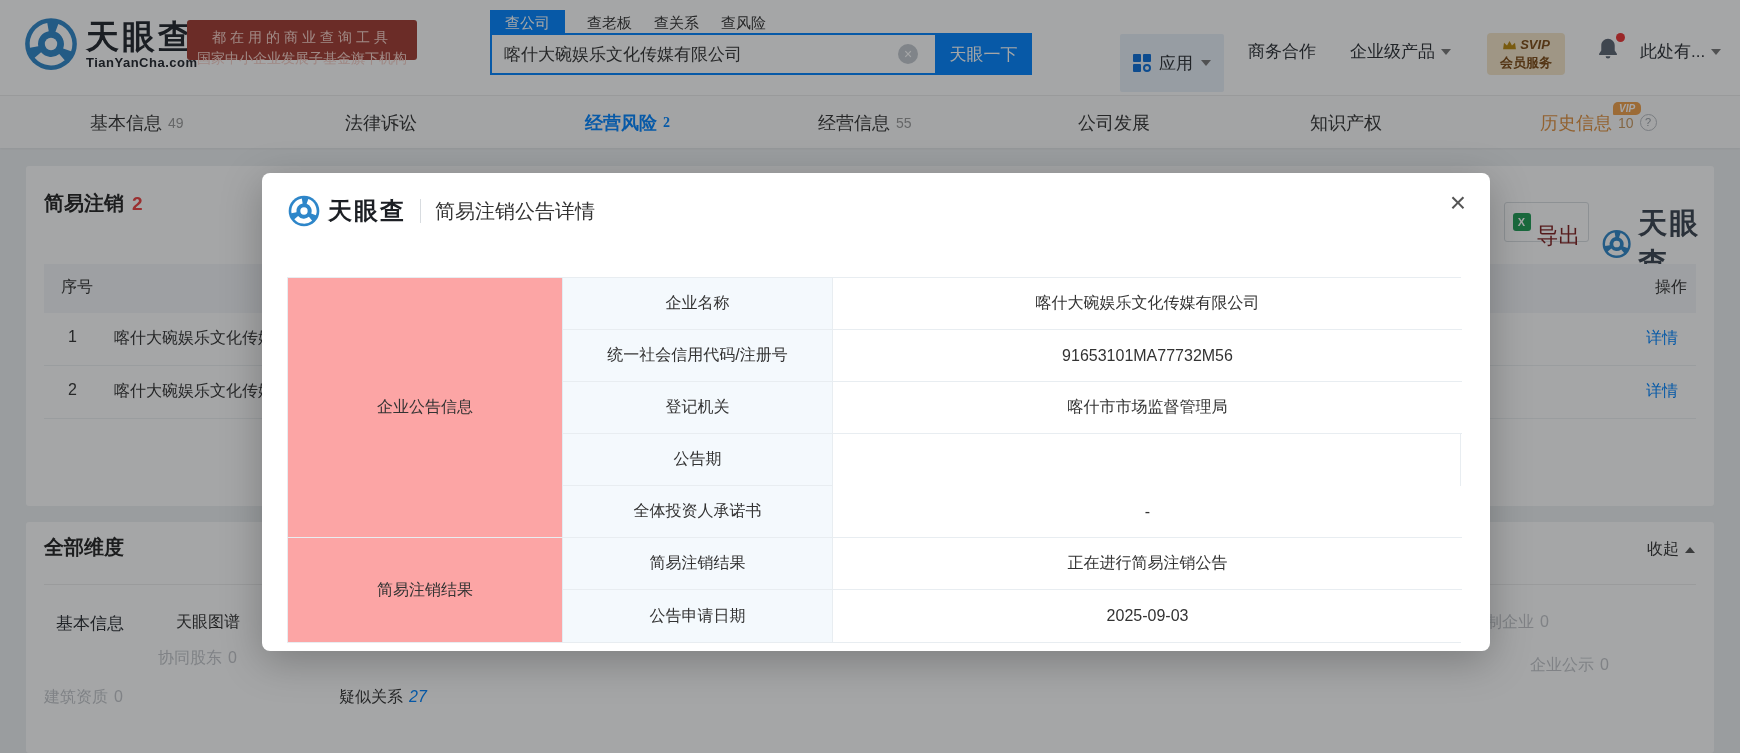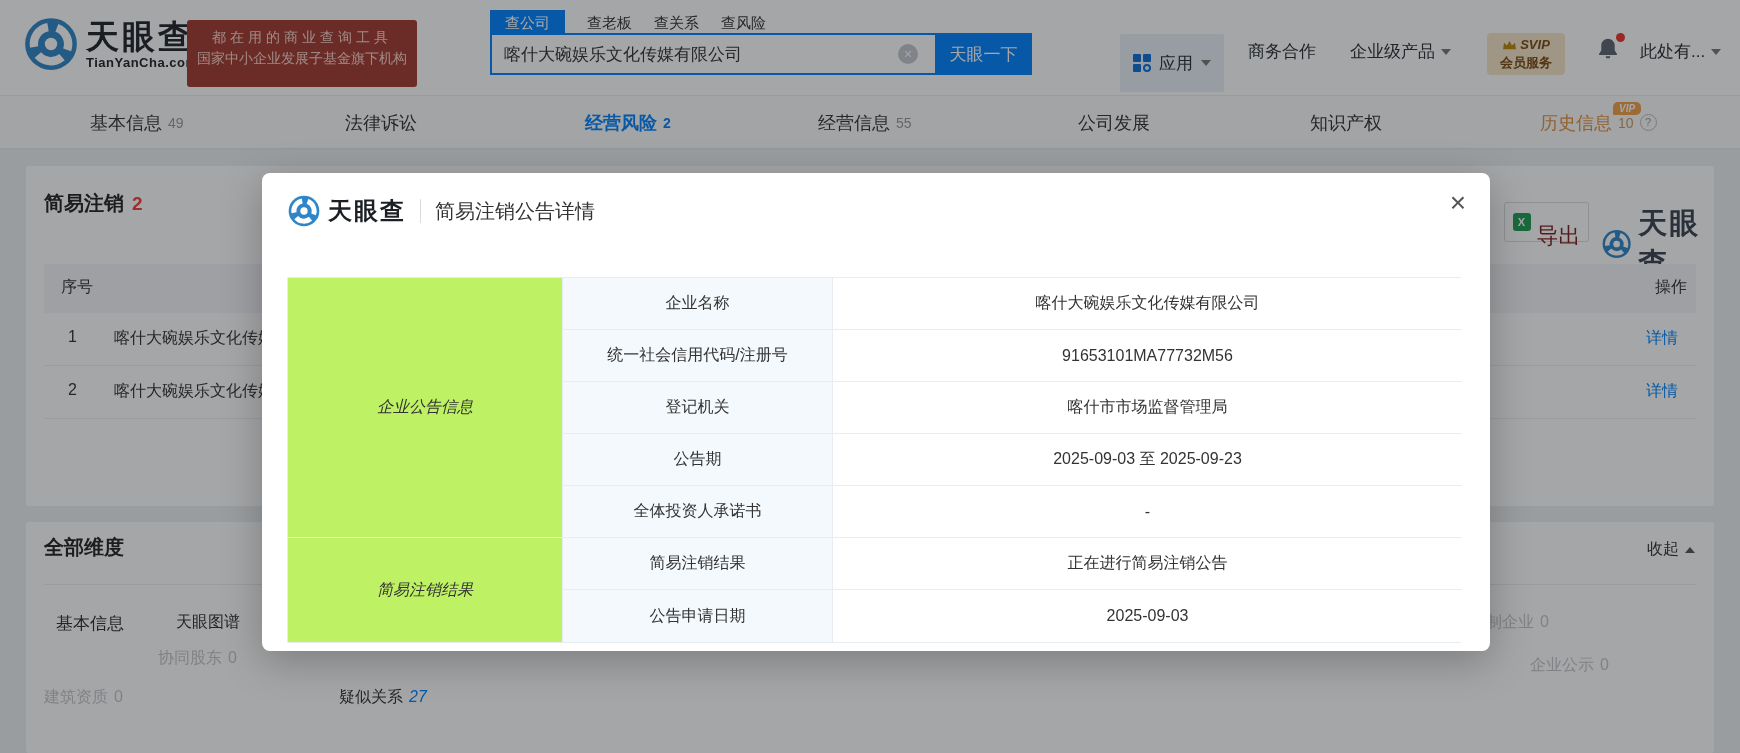"都在用的商业查询工具" .slogan { height: 67px -> 40px }
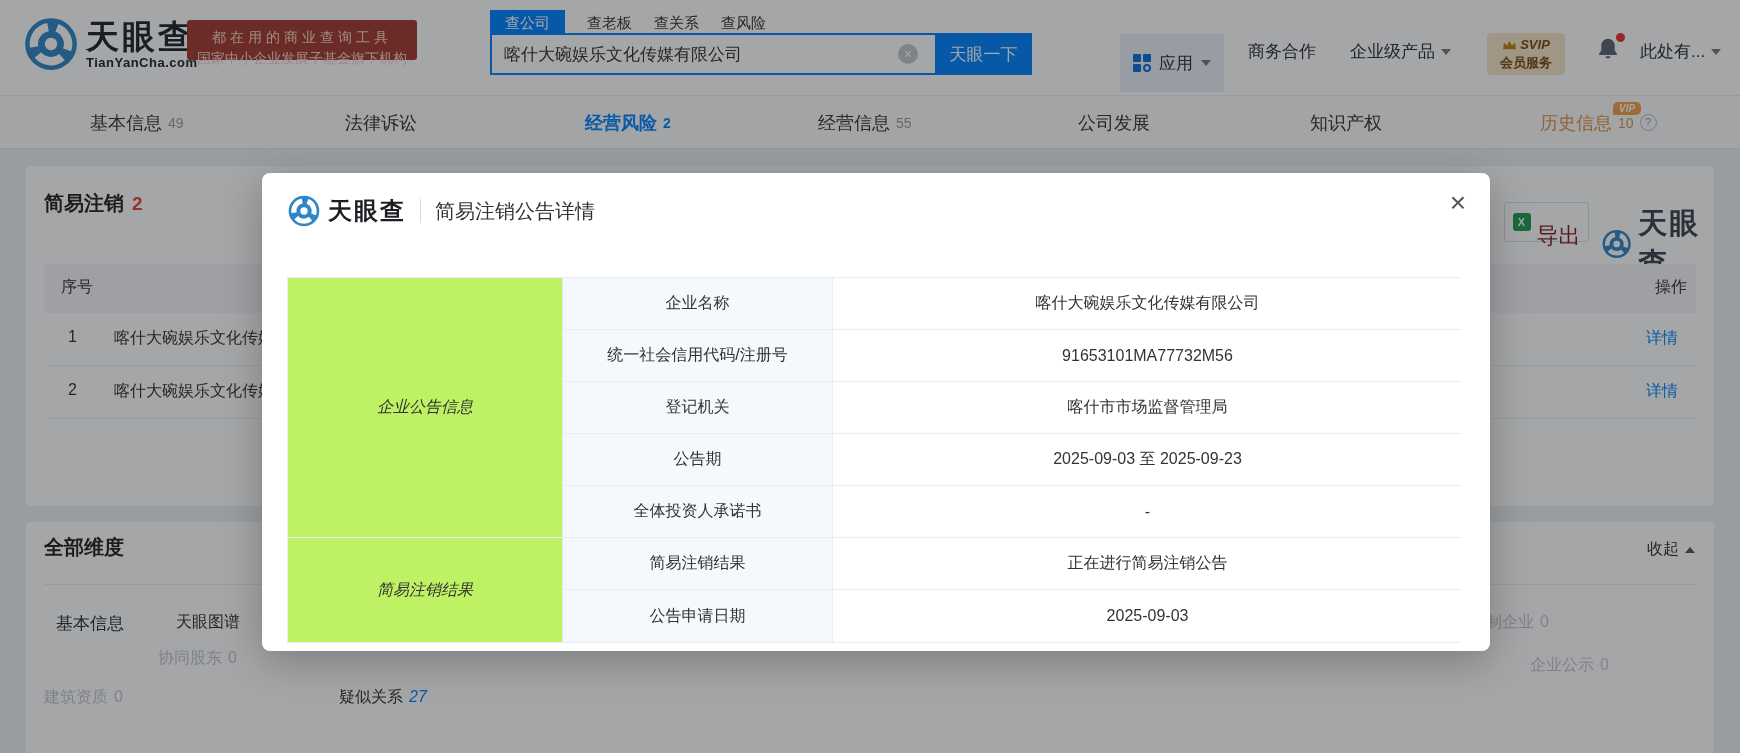"经营风险" .nav-tab.active .lbl, .nav-tab.active .cnt { font-family: none -> Liberation Serif, serif }
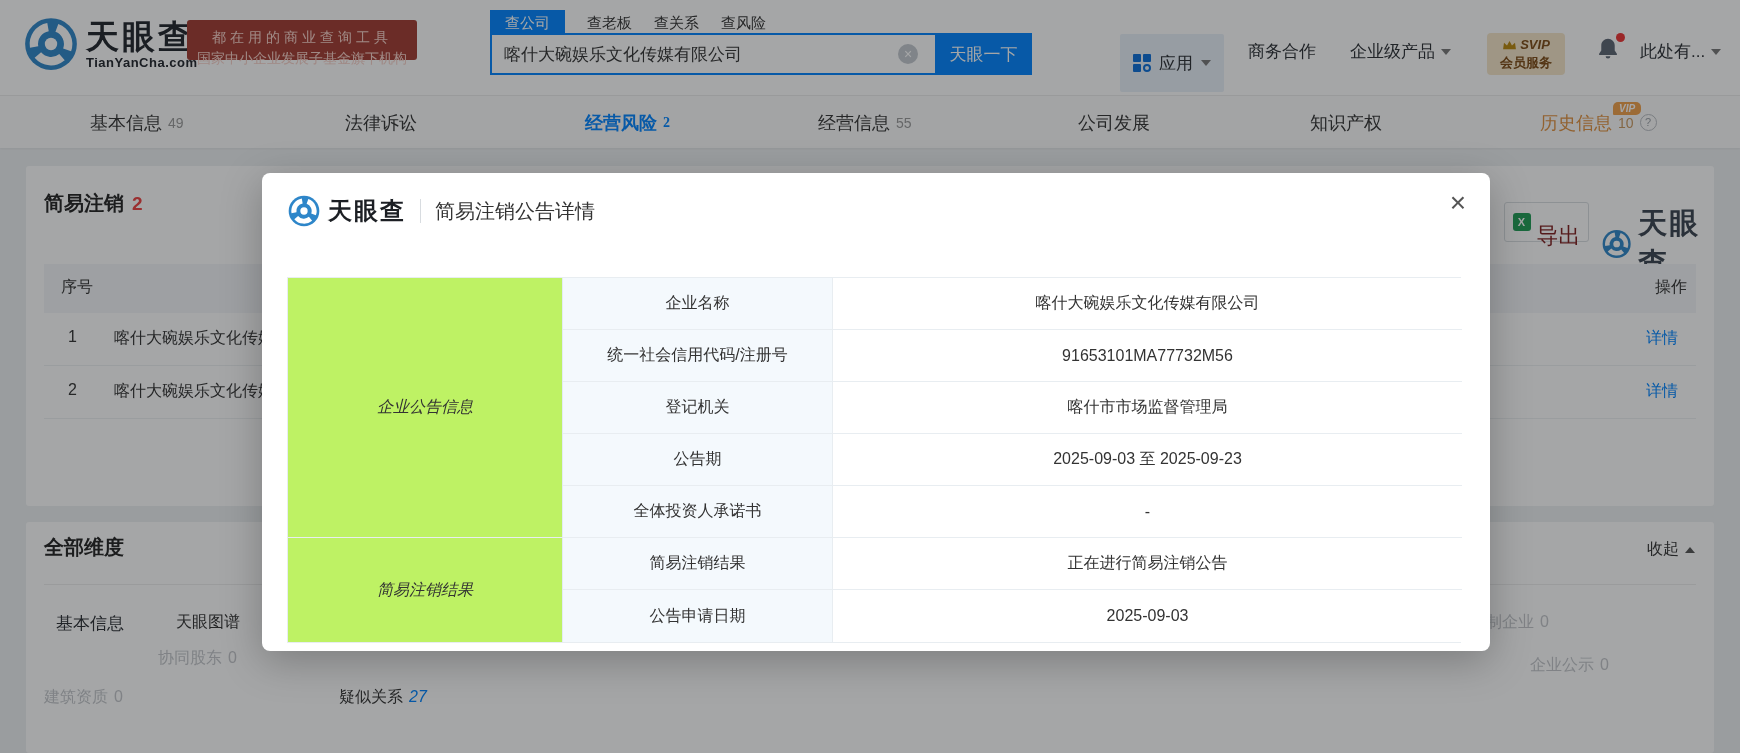"企业公告信息" .mcell.group { background: #bef264 -> #fca5a5; font-style: italic -> none }
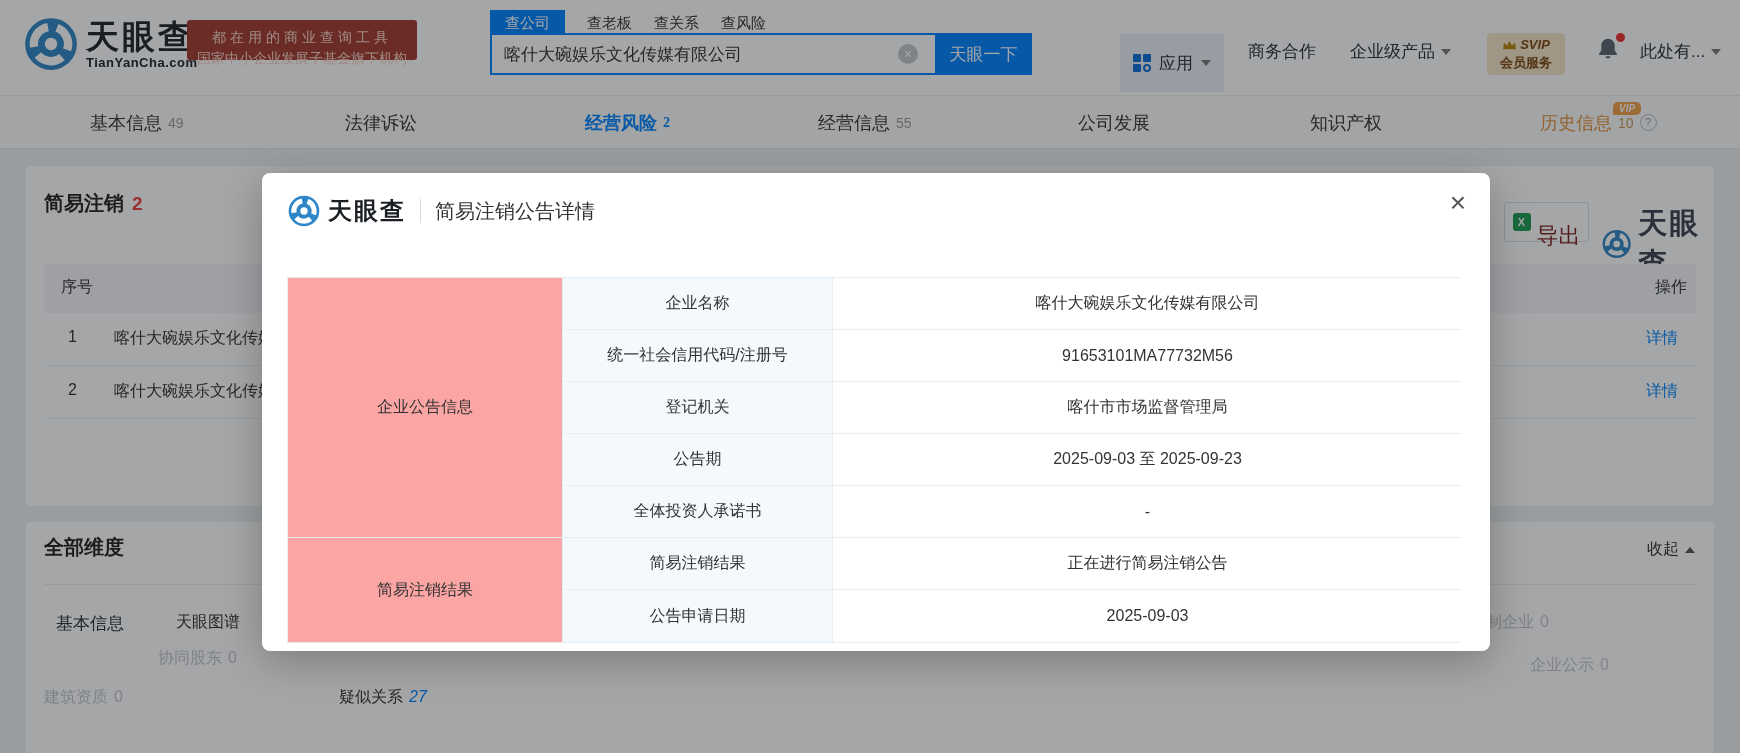"2025-09-03 至 2025-09-23" div.mcell { html: <div>2025-09-03 至 2025-09-23</div> -> none }
